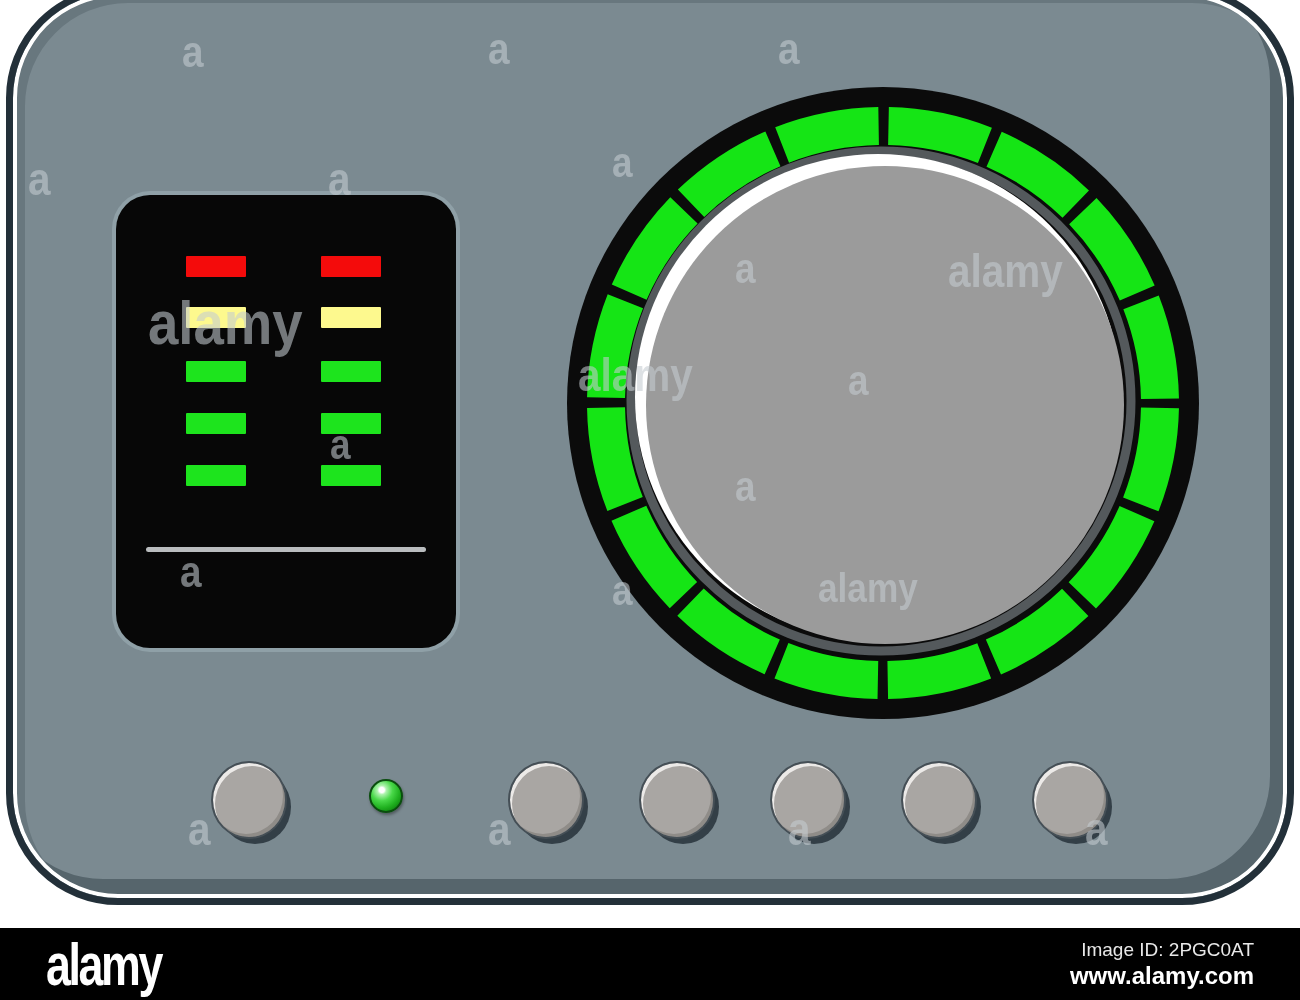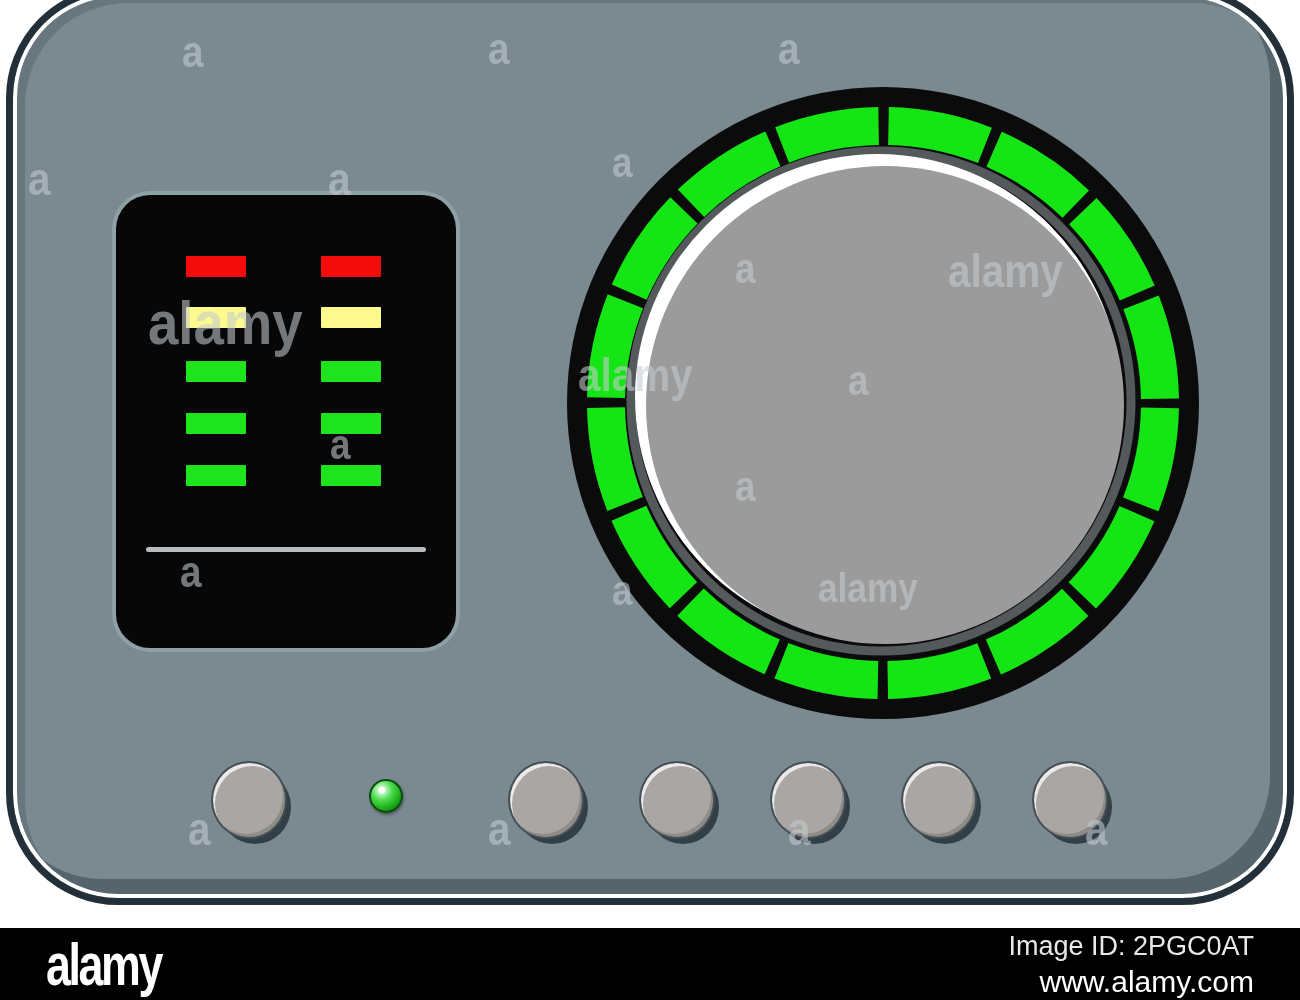"Image ID: 2PGC0AT" .image-id { font-size: 27px -> 19px }
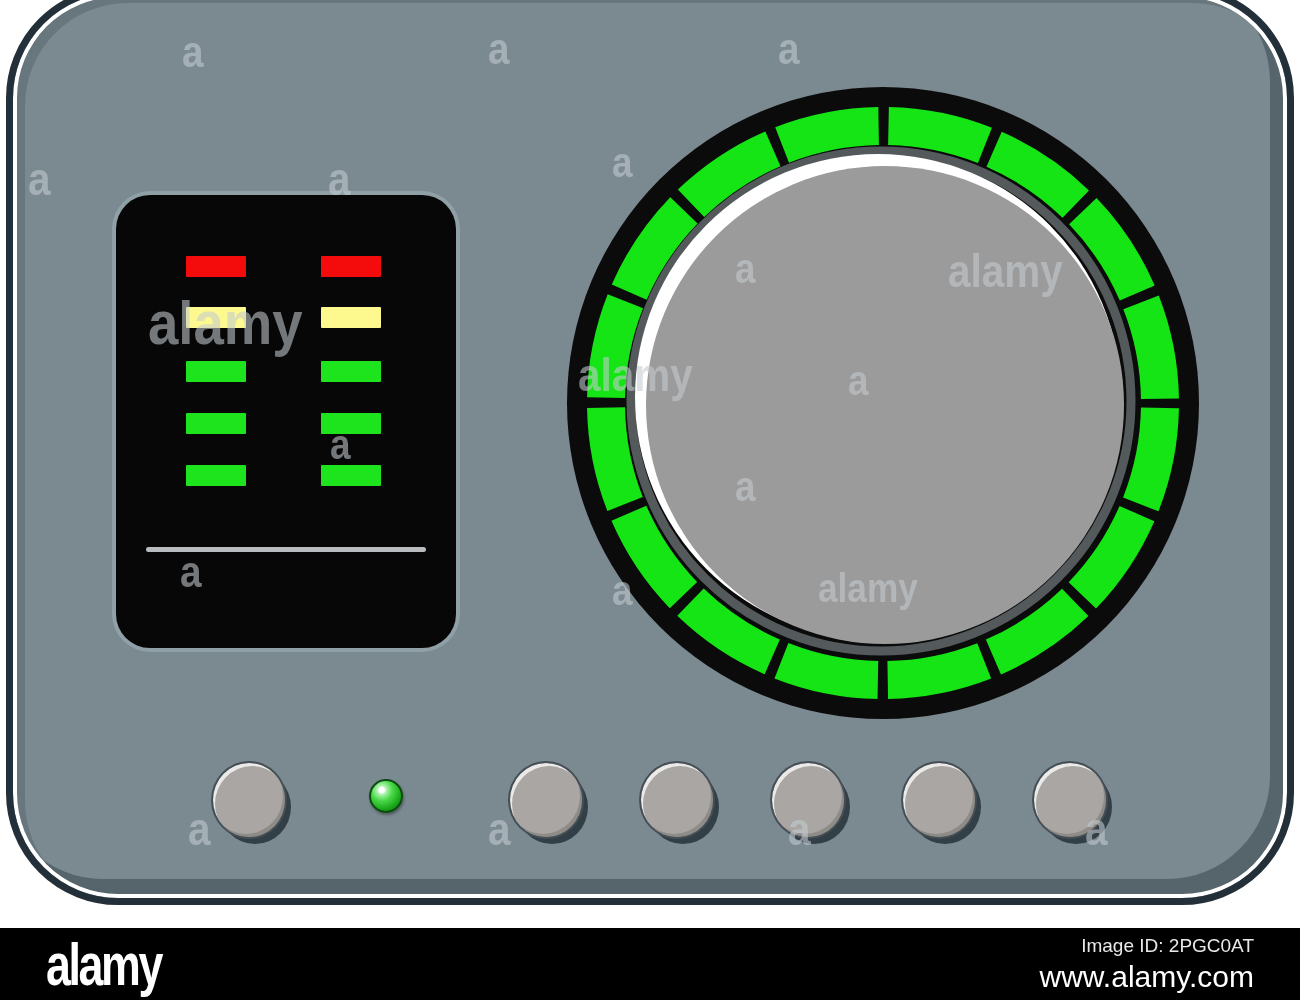"www.alamy.com" .site-url { font-size: 30px -> 24px; font-weight: normal -> bold }
